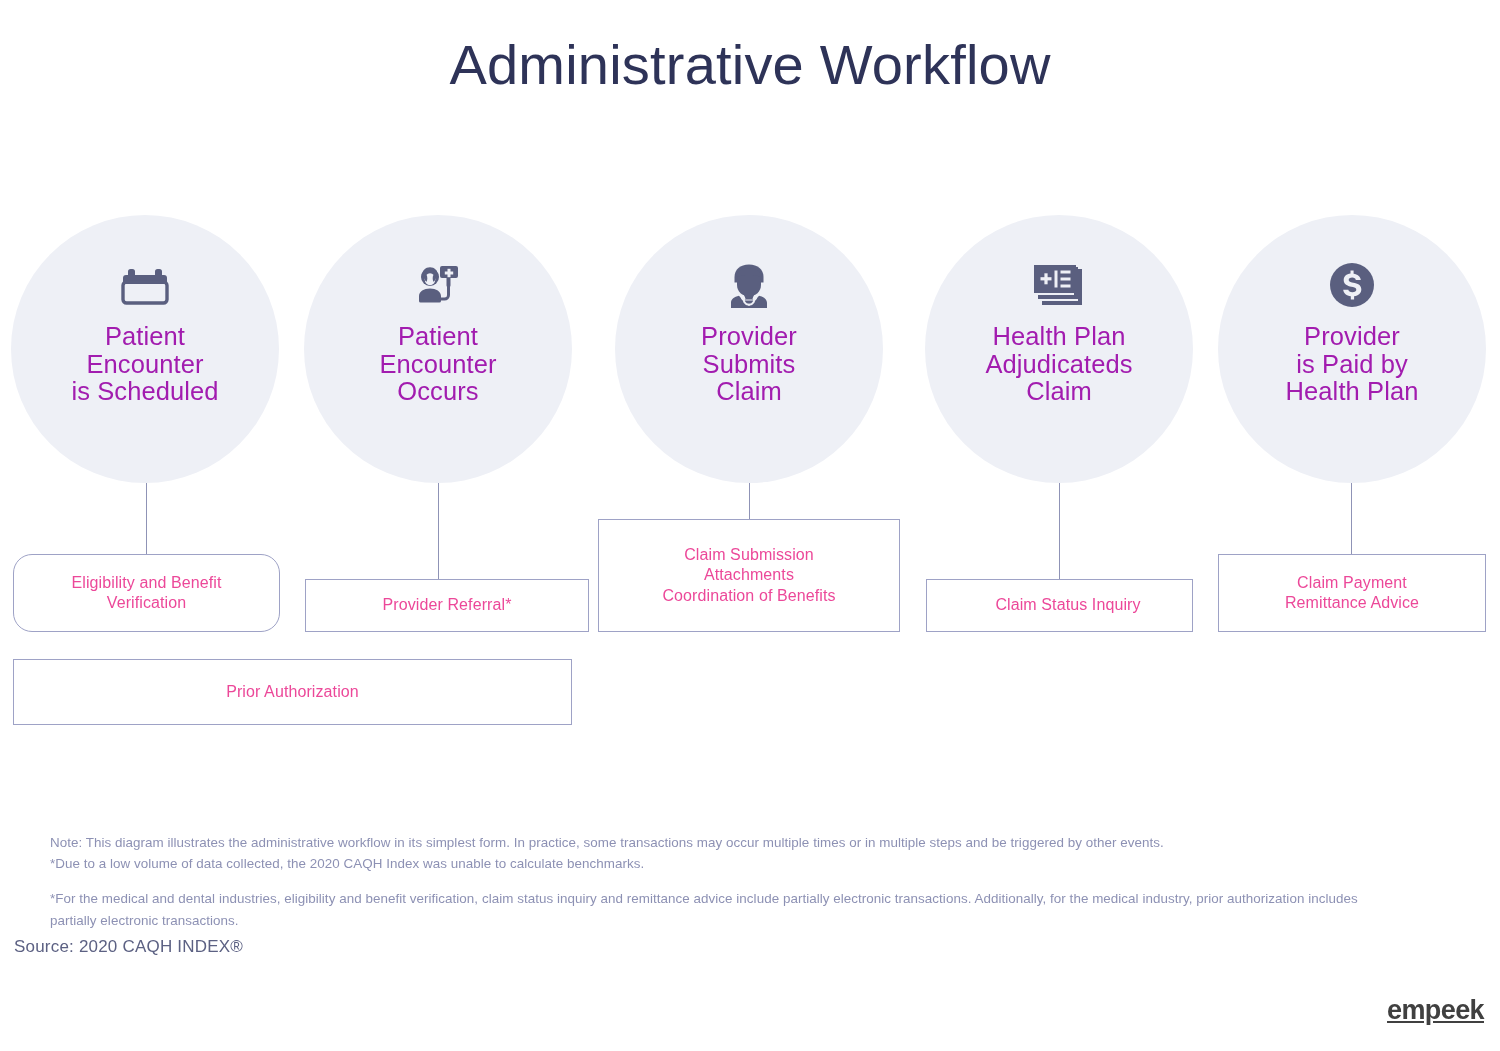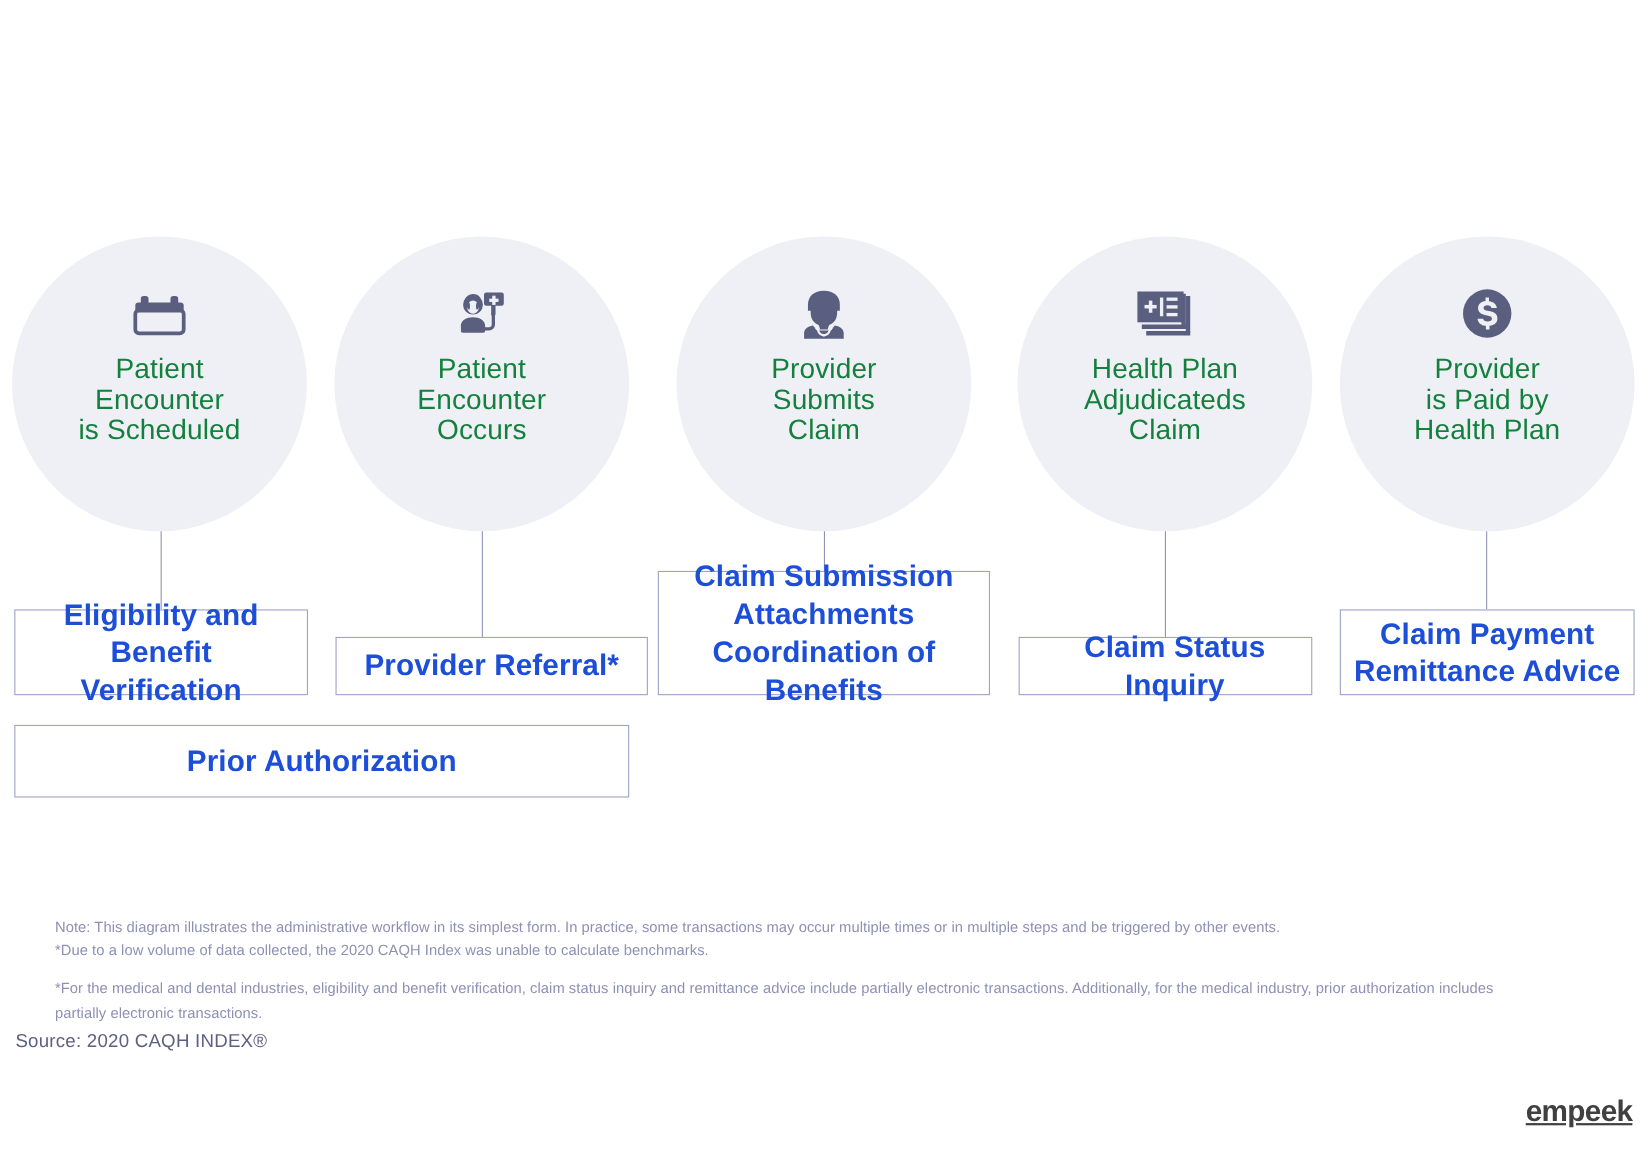"Administrative Workflow" div { html: none -> <div>Administrative Workflow</div> }
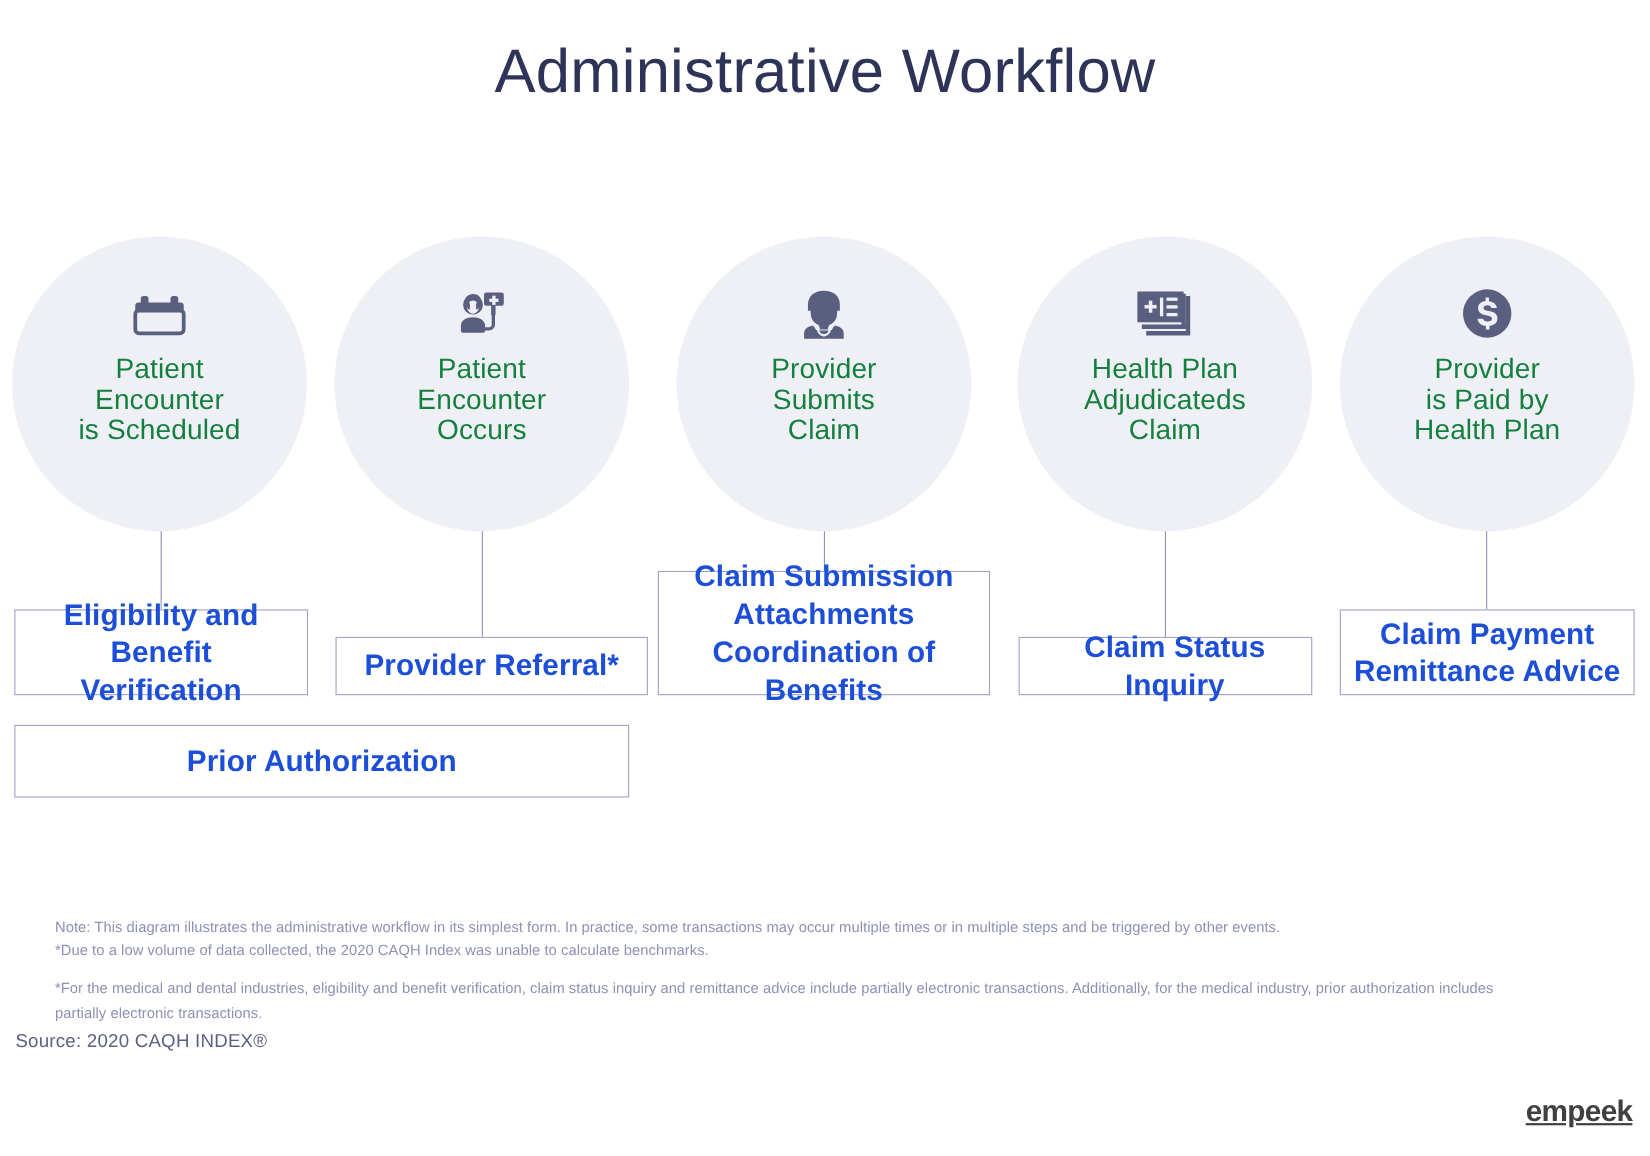"Patient" .stage-label { color: #15803d -> #a21caf }
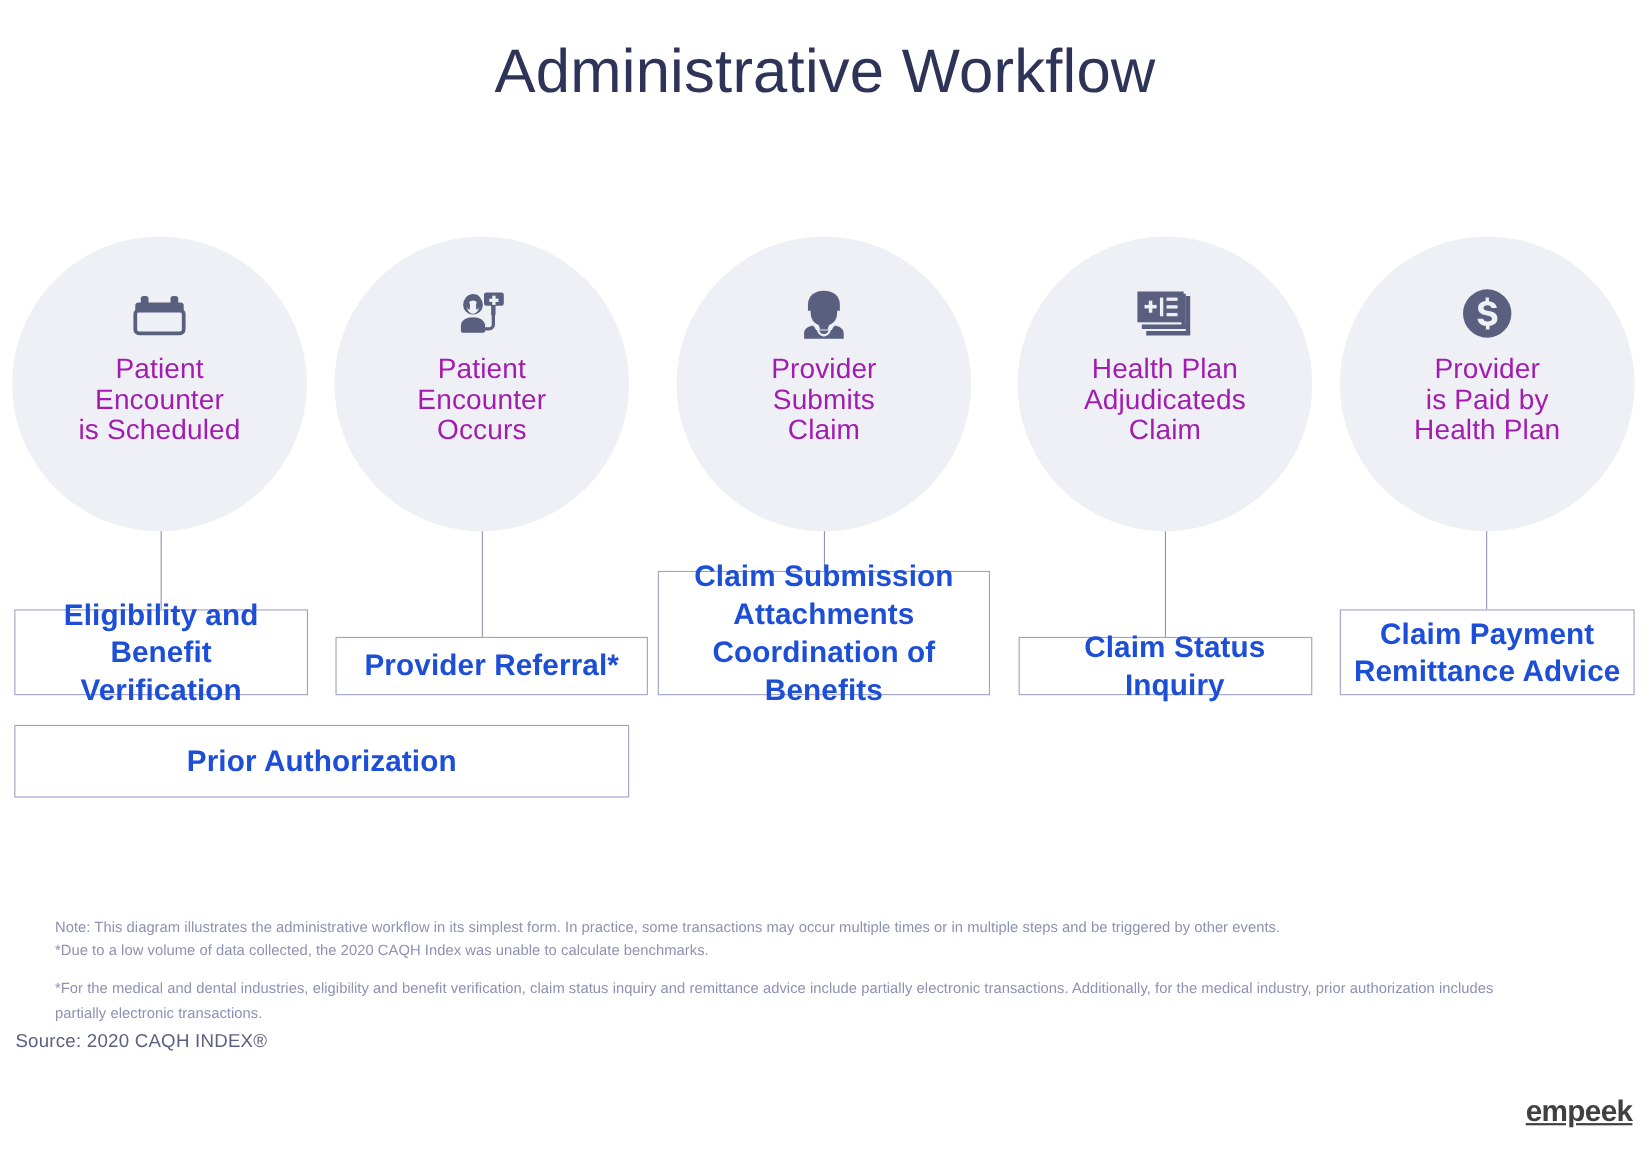"Claim Submission" .wf-box { color: #1d4ed8 -> #ec4899; font-size: 27px -> 16px; font-weight: bold -> none }
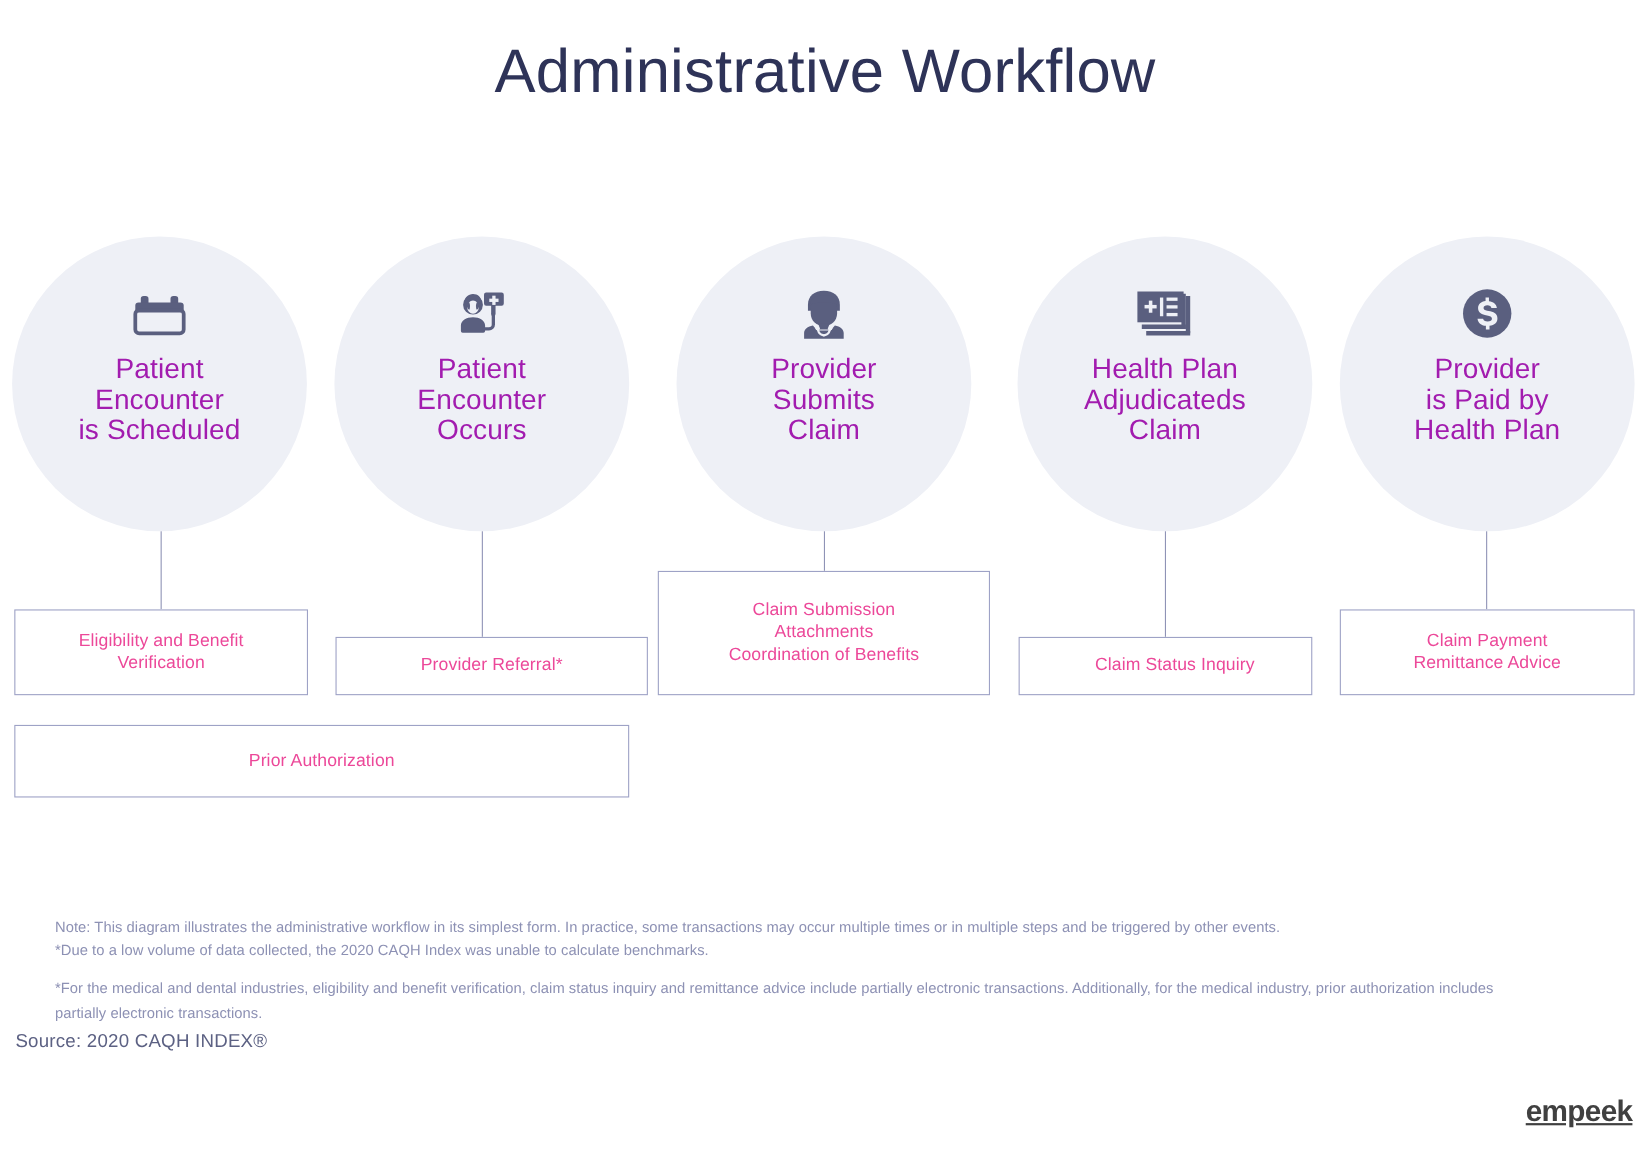"Eligibility and Benefit" div.wf-box { border-radius: none -> 19px }
